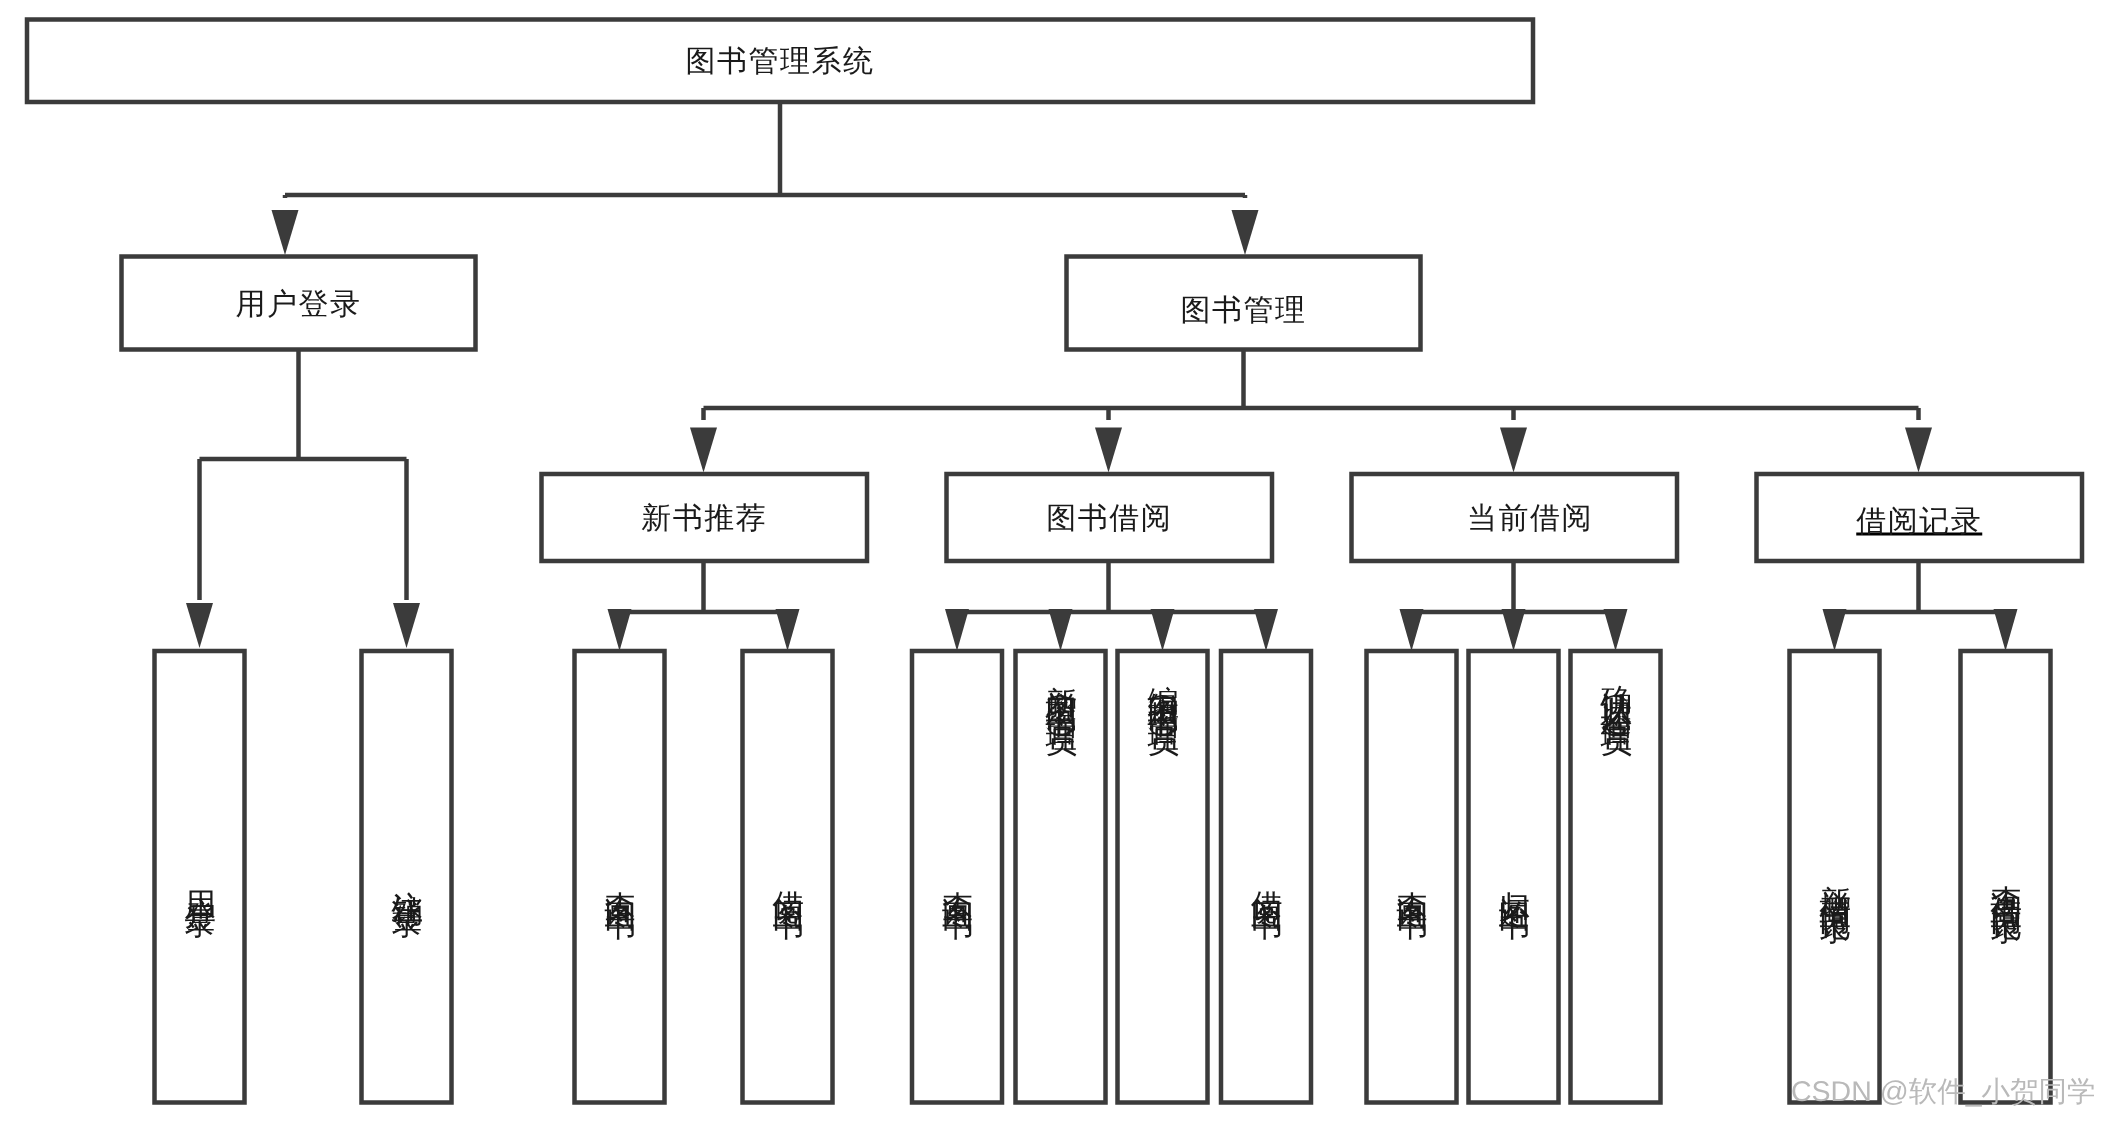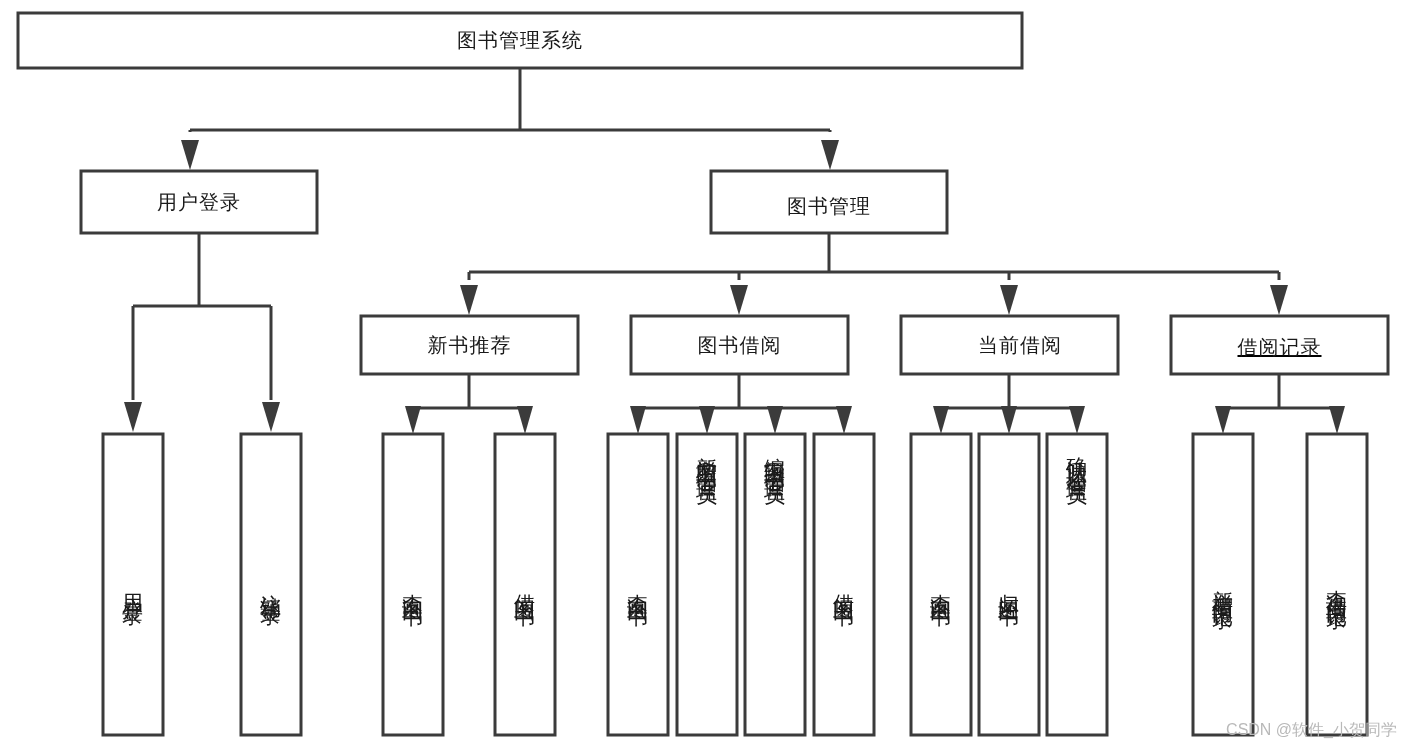"CSDN @软件_小贺同学" .watermark { font-size: 16px -> 19px }
